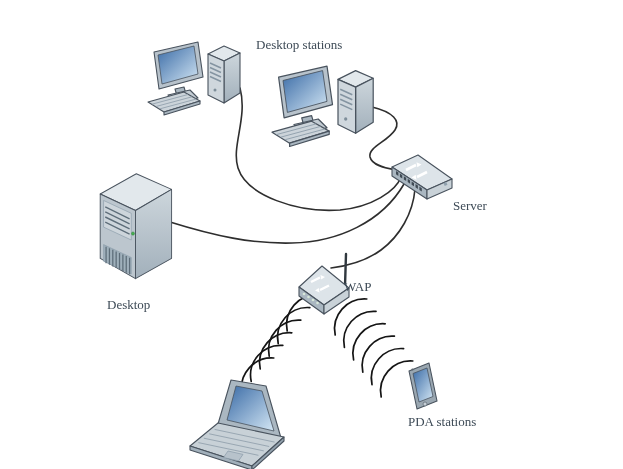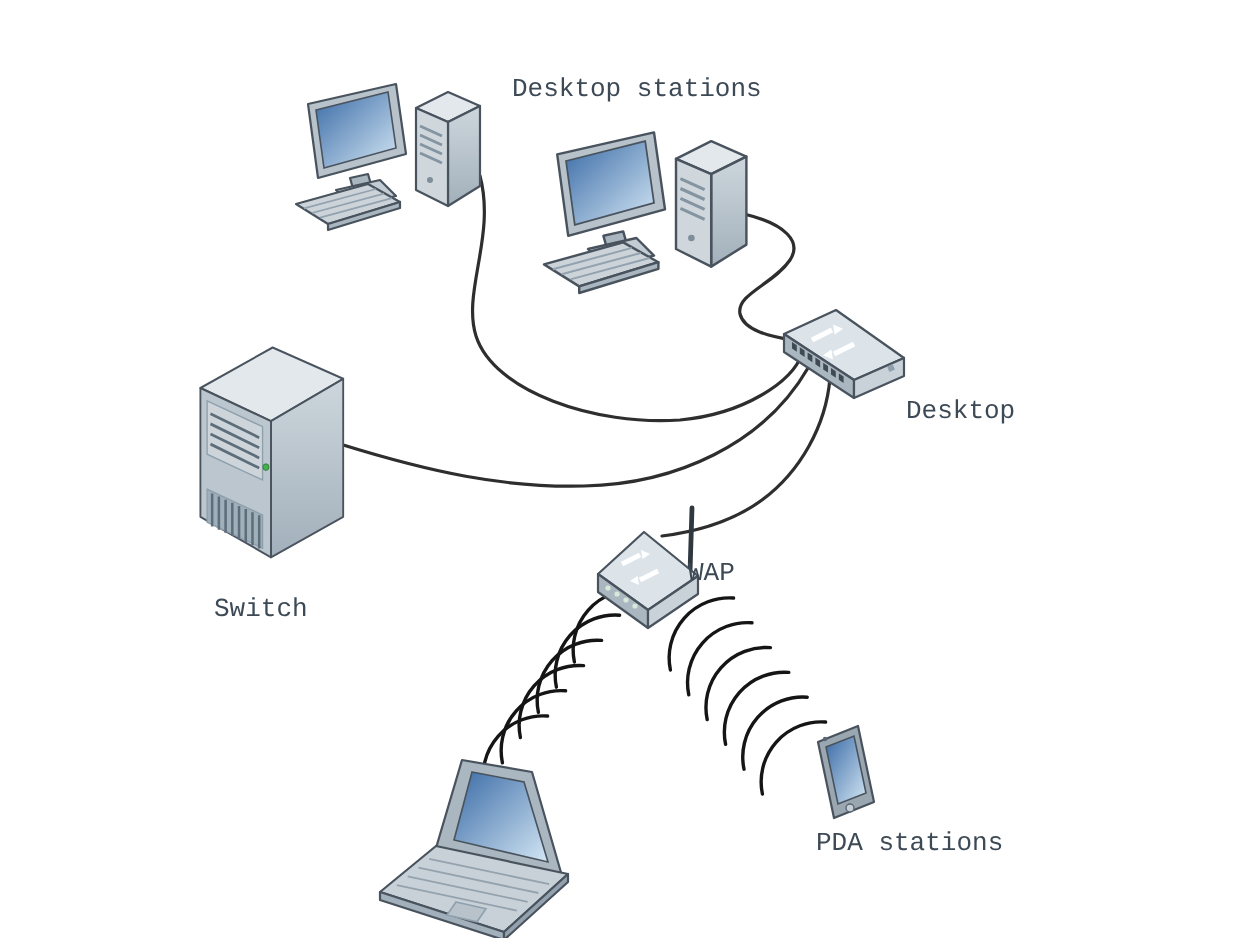"Desktop stations" .stage { font-family: Liberation Mono, monospace -> Liberation Serif, serif }
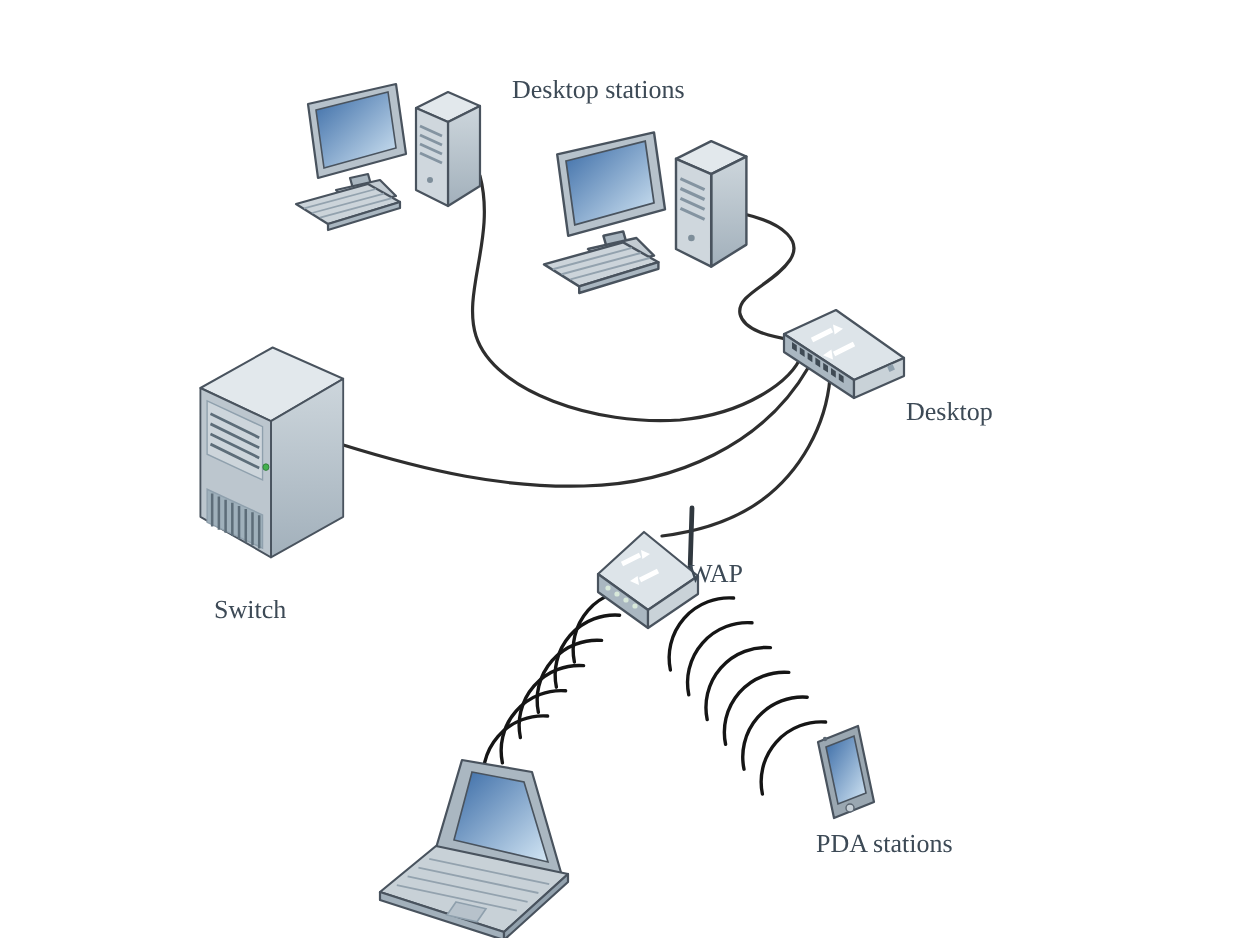"Desktop" div.label { text: Desktop -> Server }
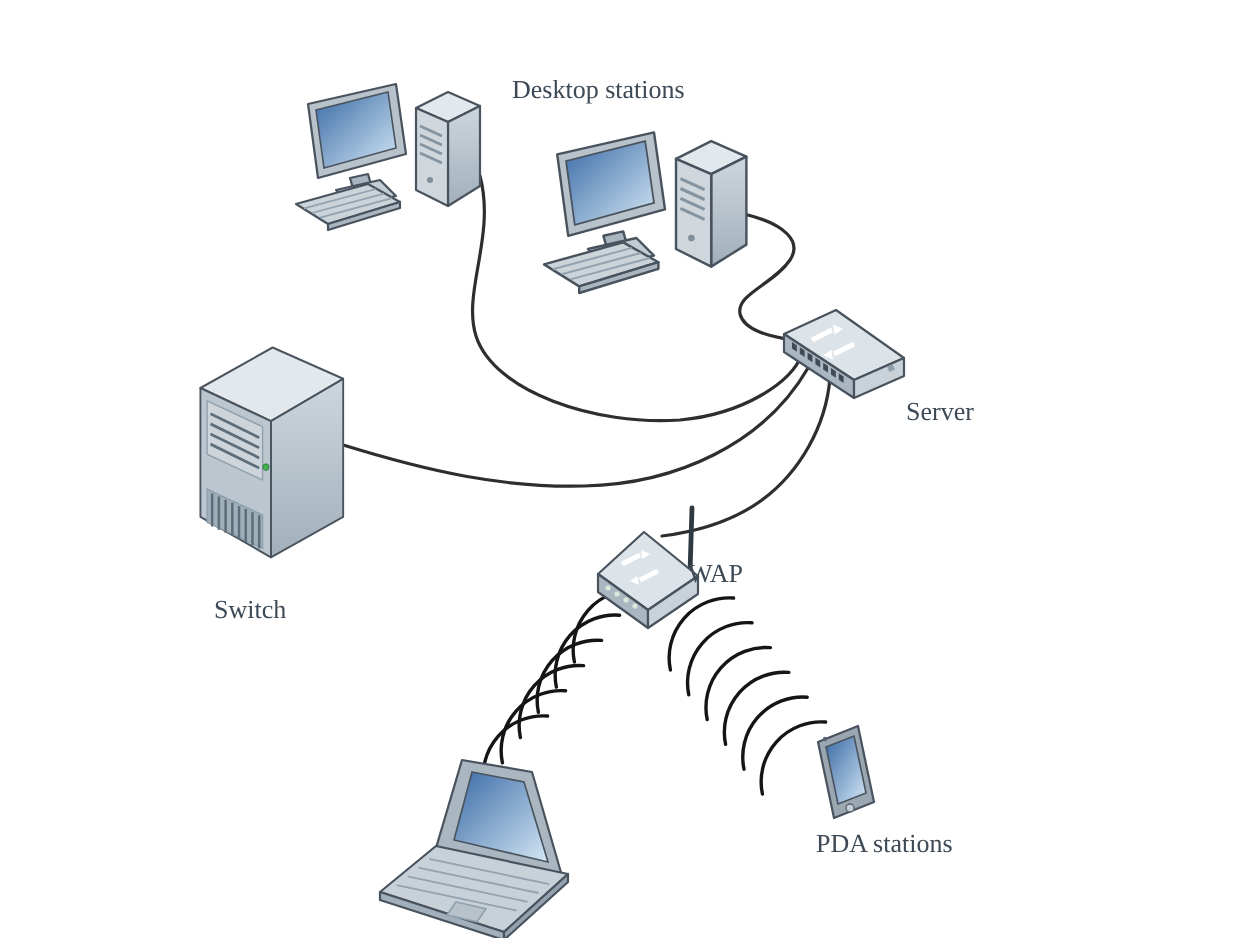"Switch" div.label { text: Switch -> Desktop }
